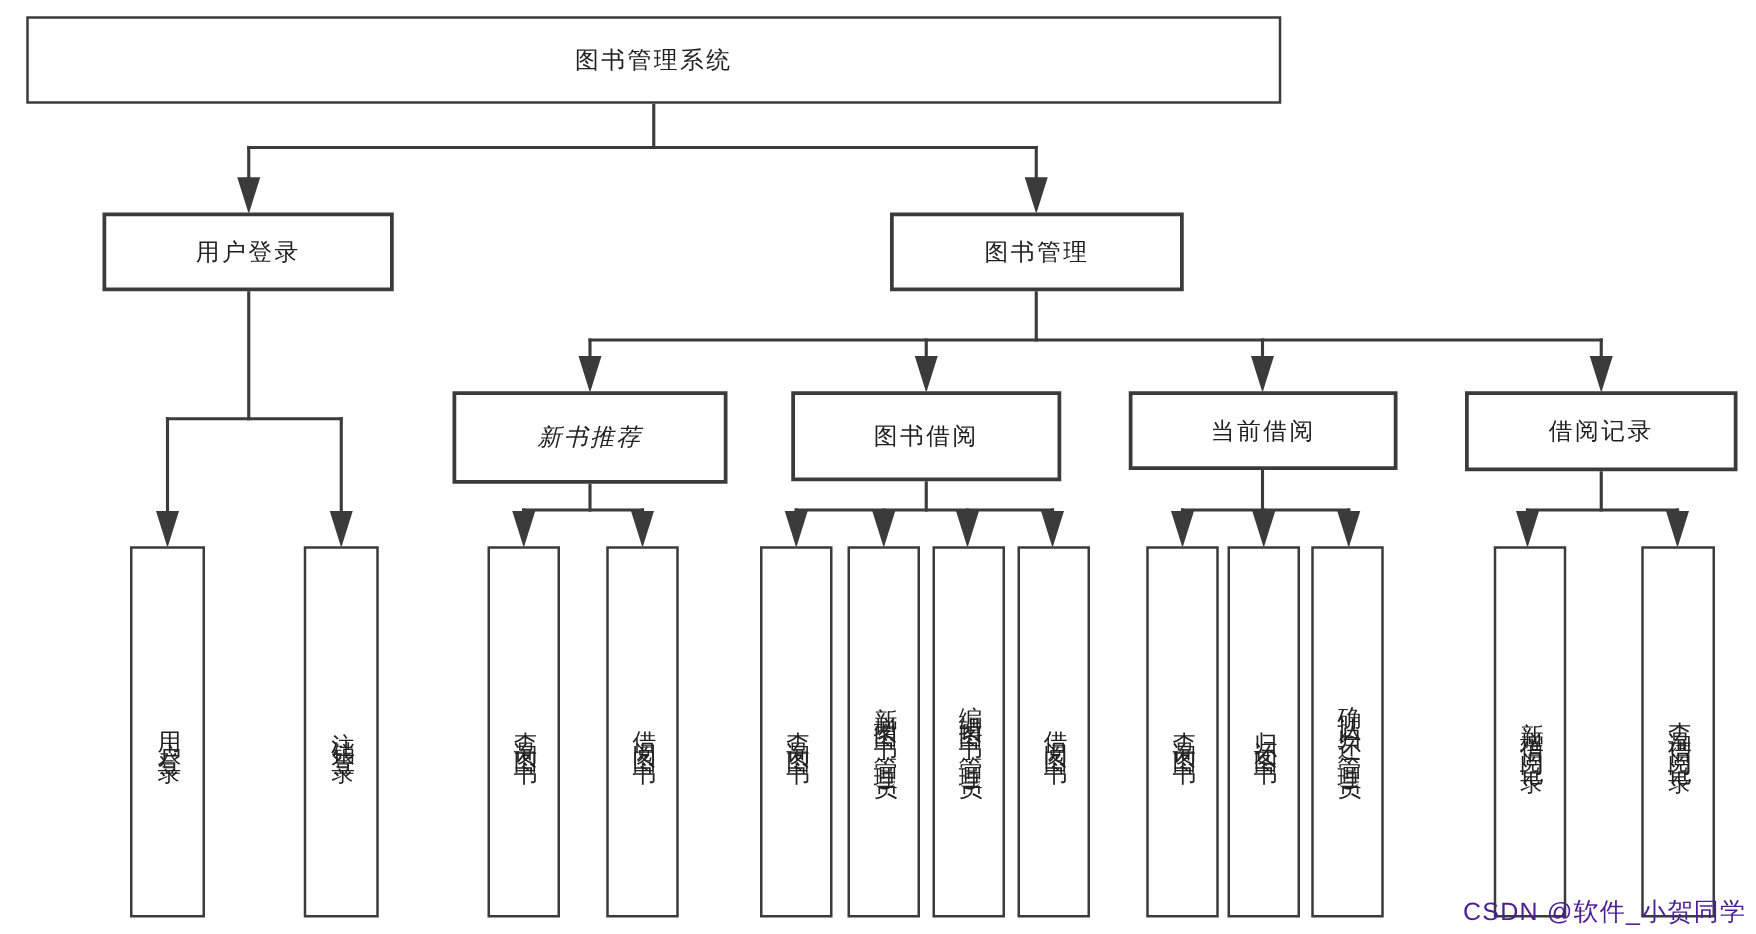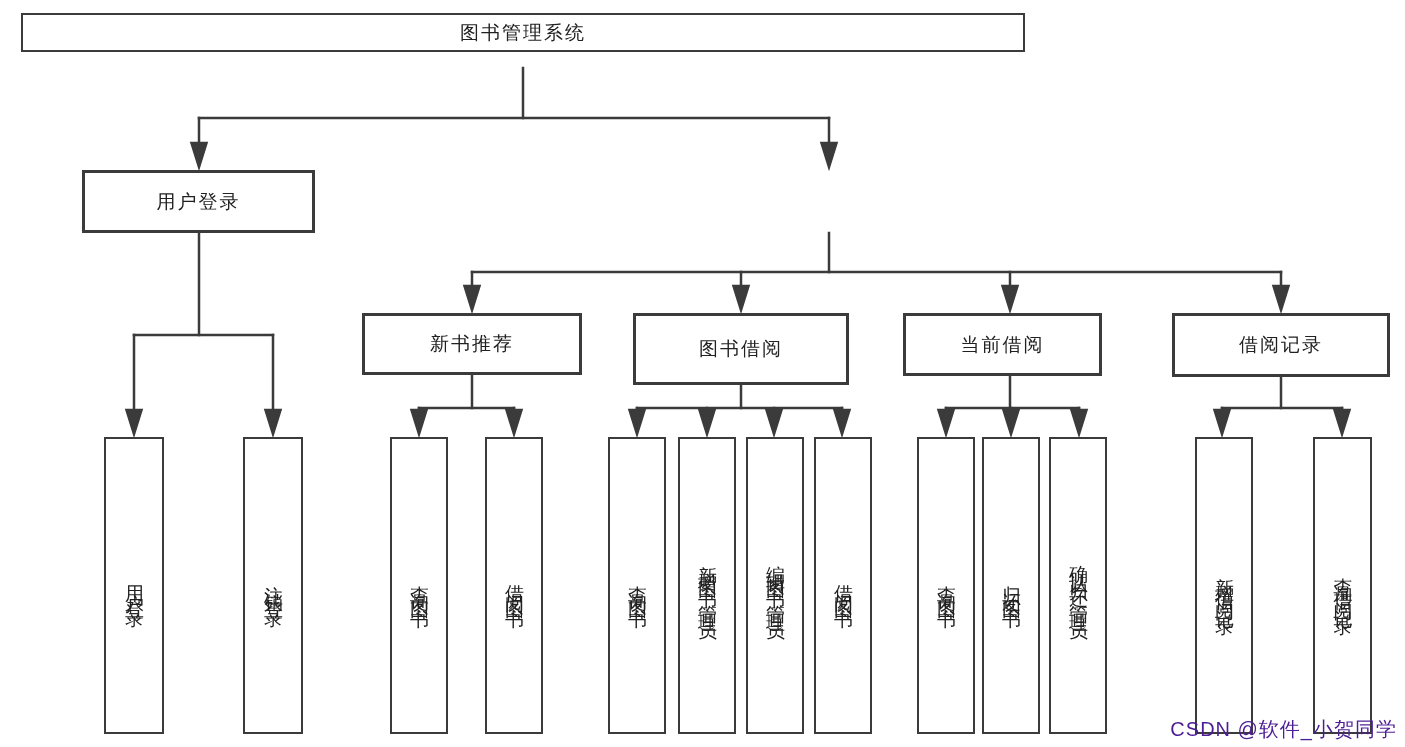"图书管理系统" div.box { height: 39px -> 70px }
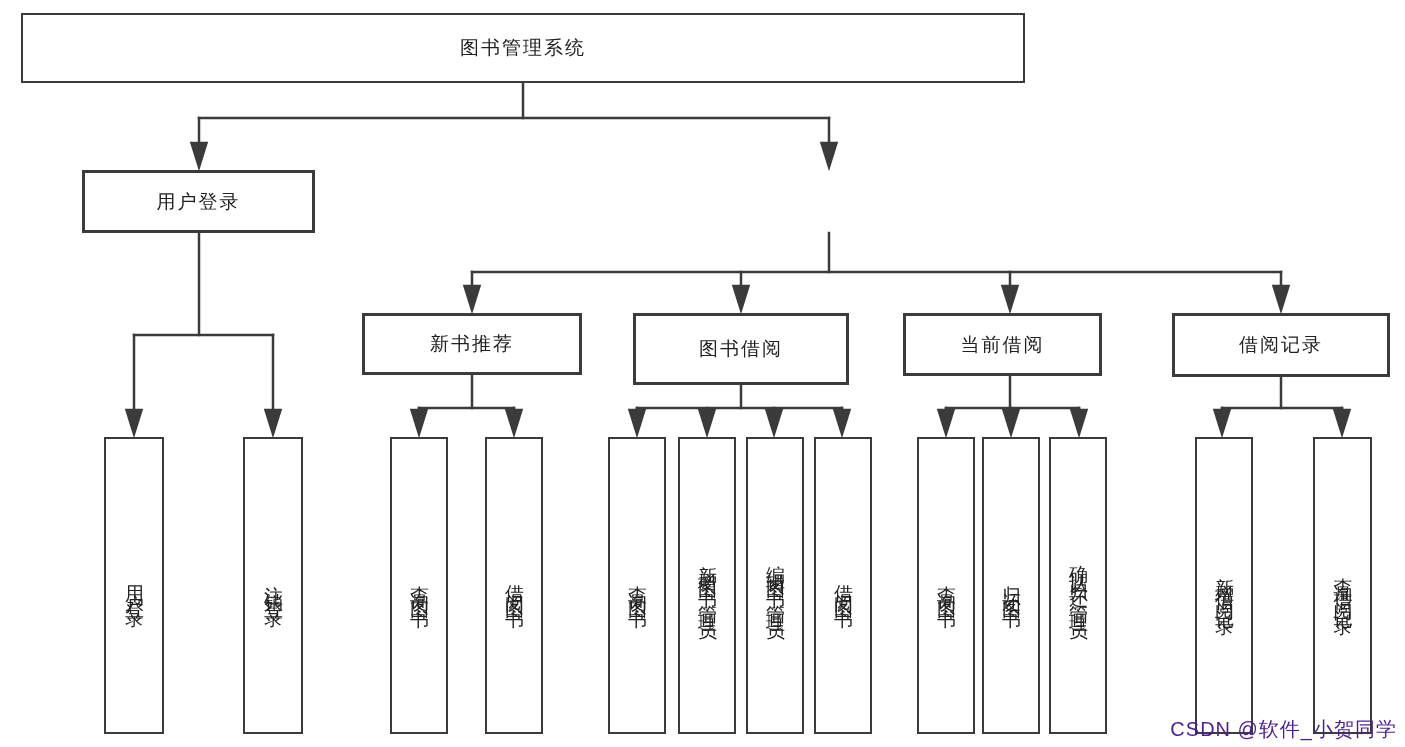"图书管理" div.box { html: none -> <div>图书管理</div> }
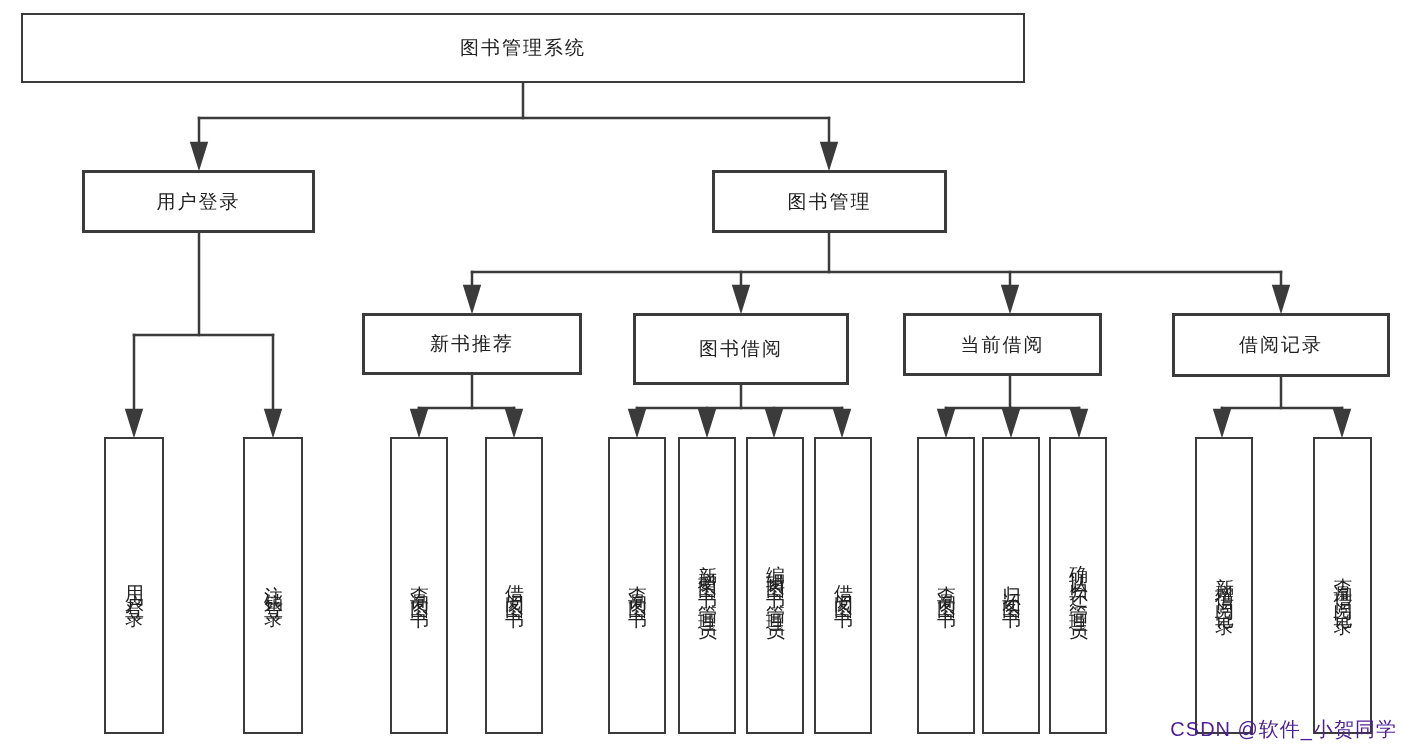"新书推荐" div.box { font-style: none -> italic; height: 62px -> 74px }
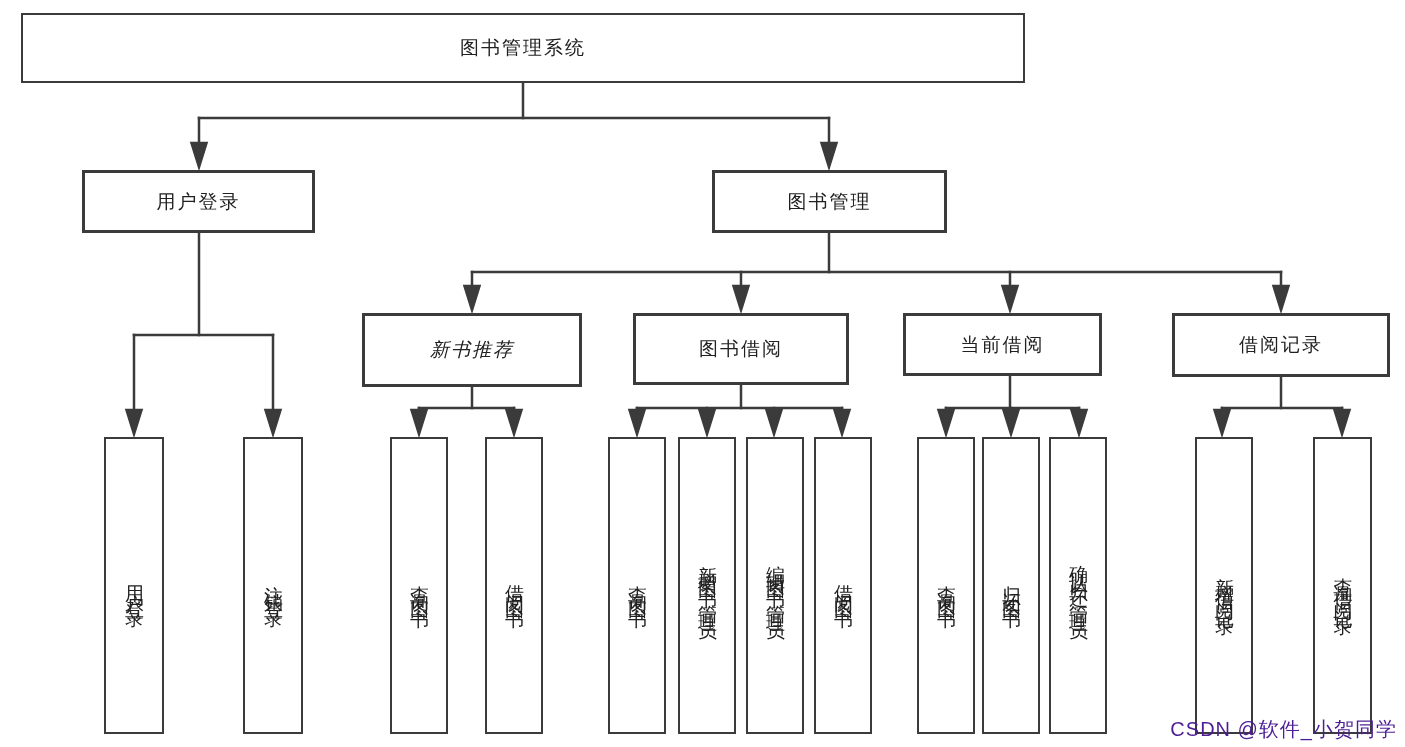"当前借阅" div.box { width: 199px -> 215px }
